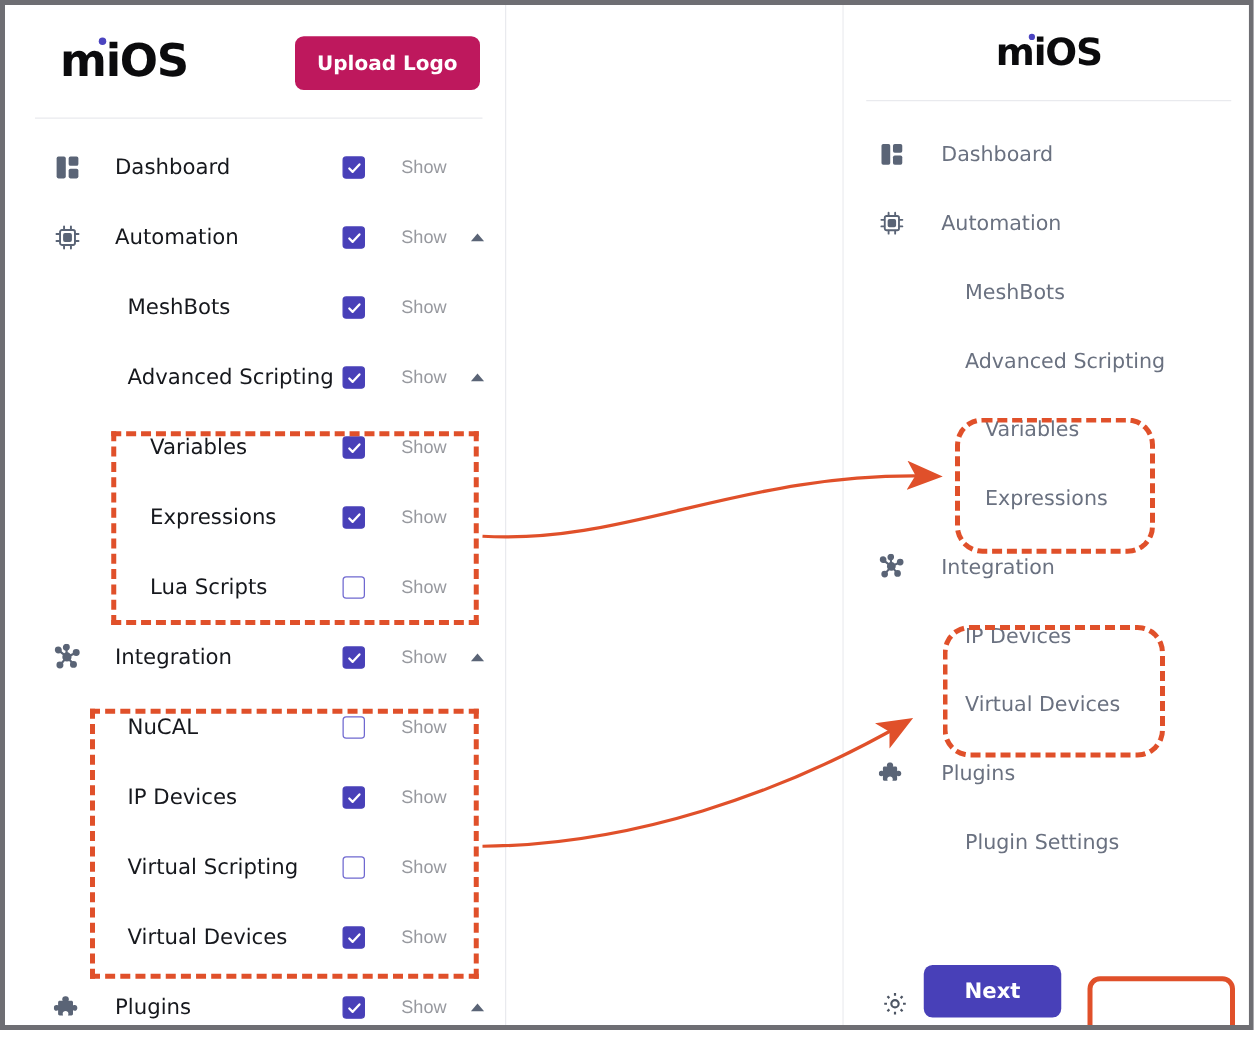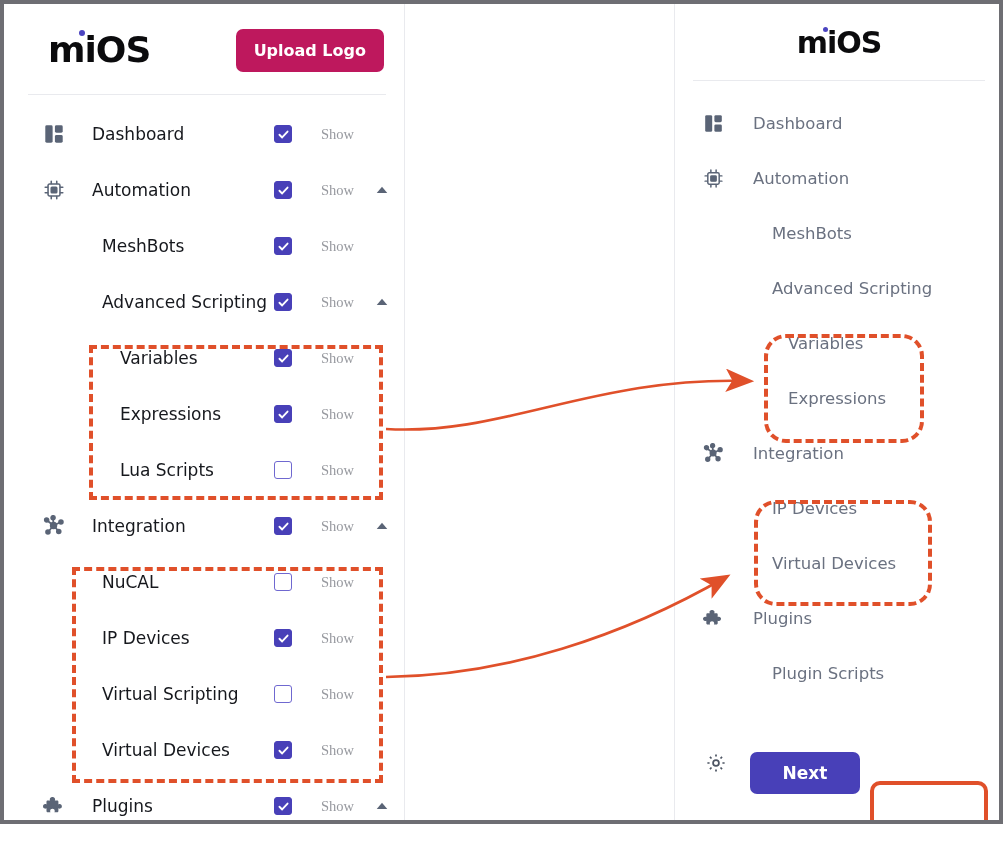"Show" .show-lbl { font-family: Liberation Serif, serif -> Liberation Sans, sans-serif }
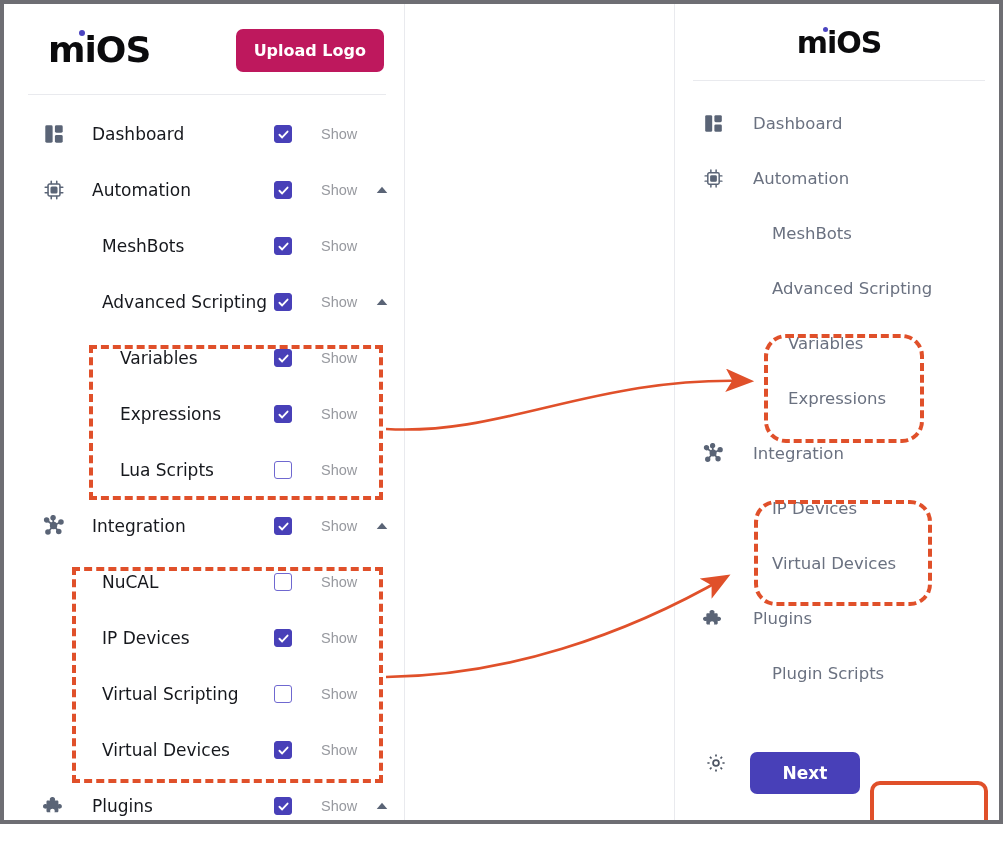"Plugin Scripts" span.lbl { text: Scripts -> Settings }
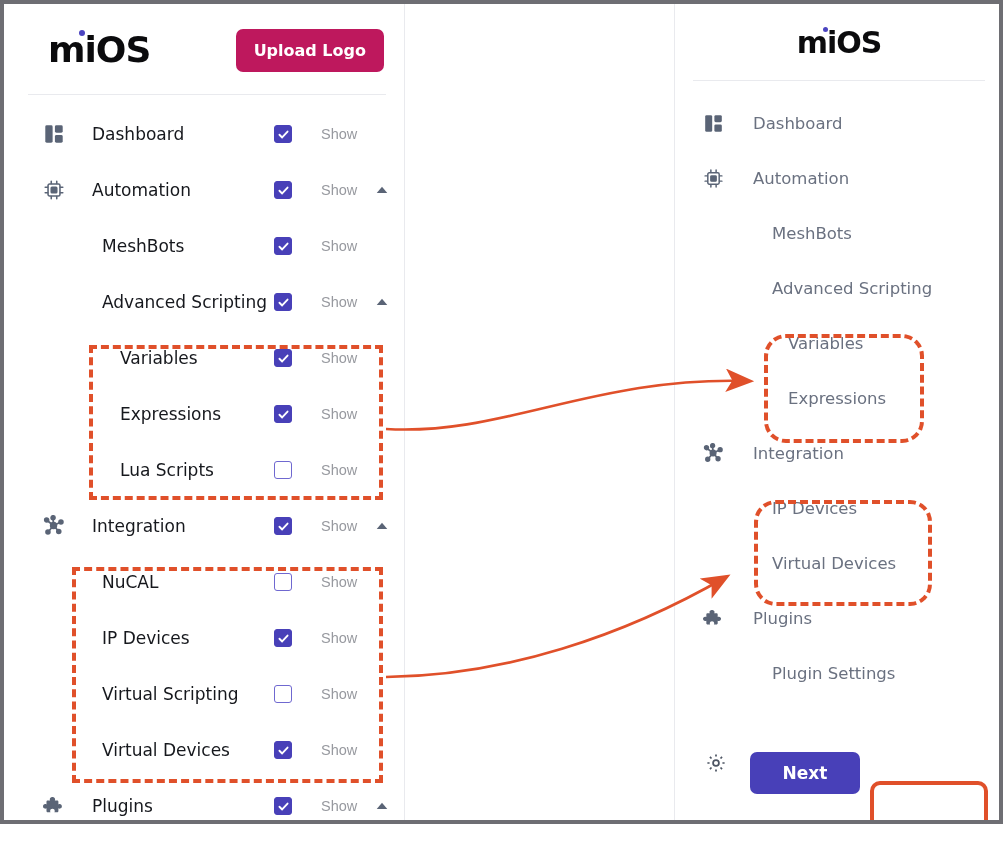"Next" #right-footer { align-items: flex-start -> flex-end; gap: 23px -> 12px }
